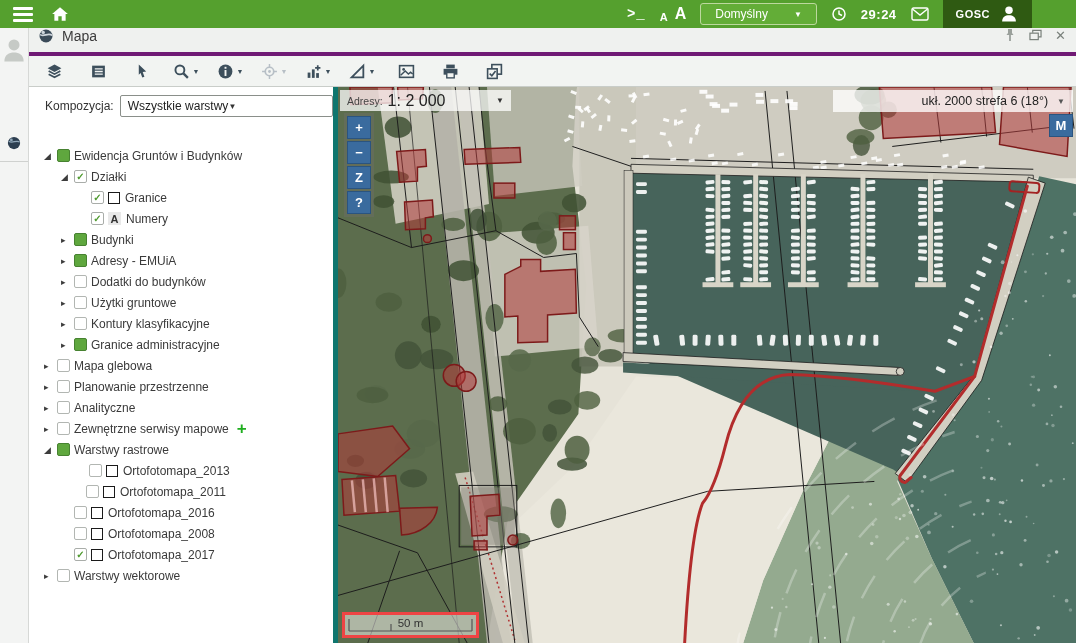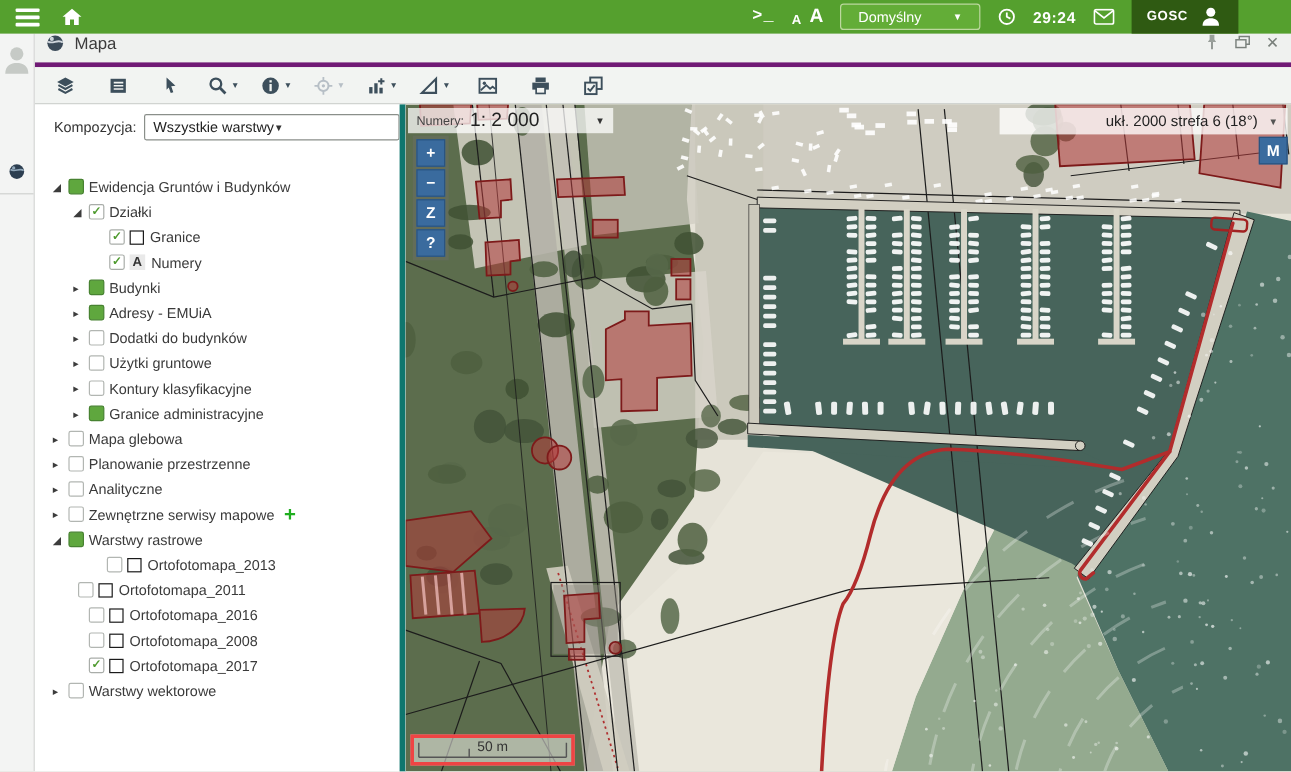"Numery:" span.lbl { text: Numery -> Adresy }
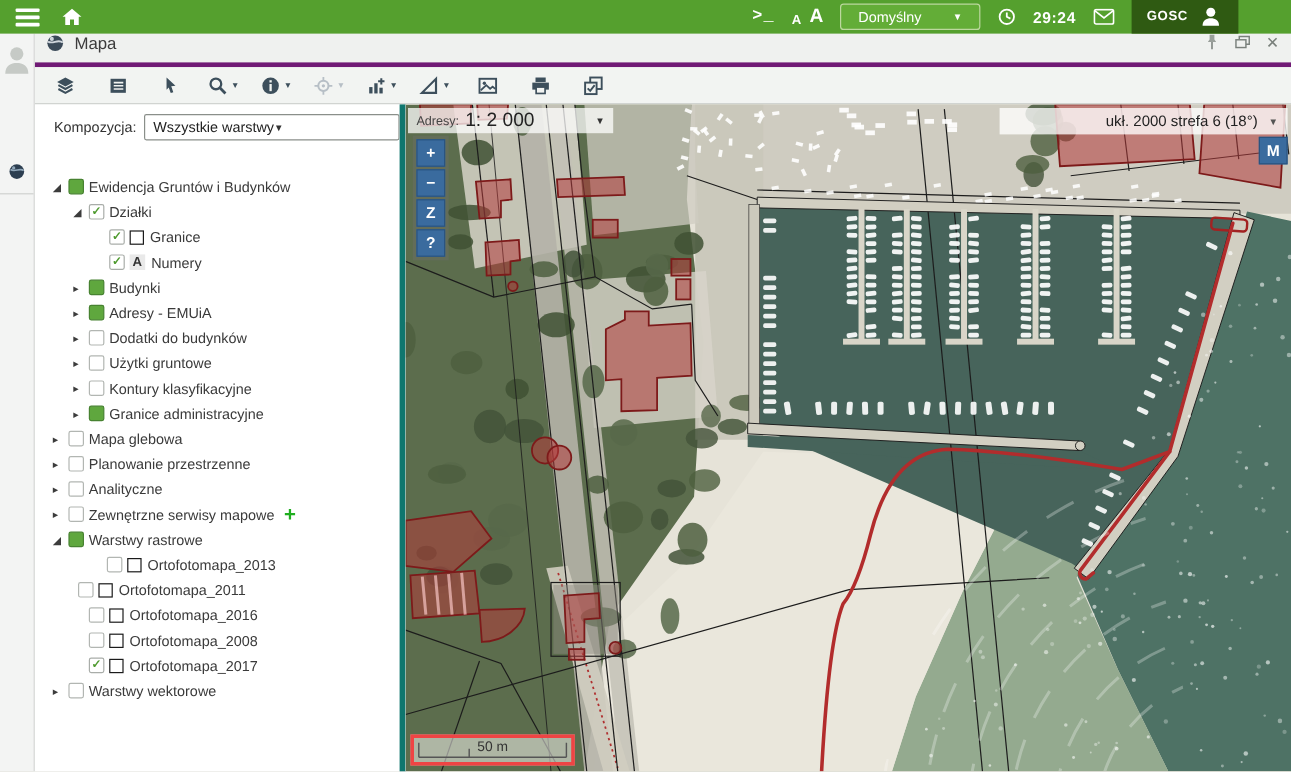"Ortofotomapa_2011" div.trow { padding-left: 24px -> 45px }
